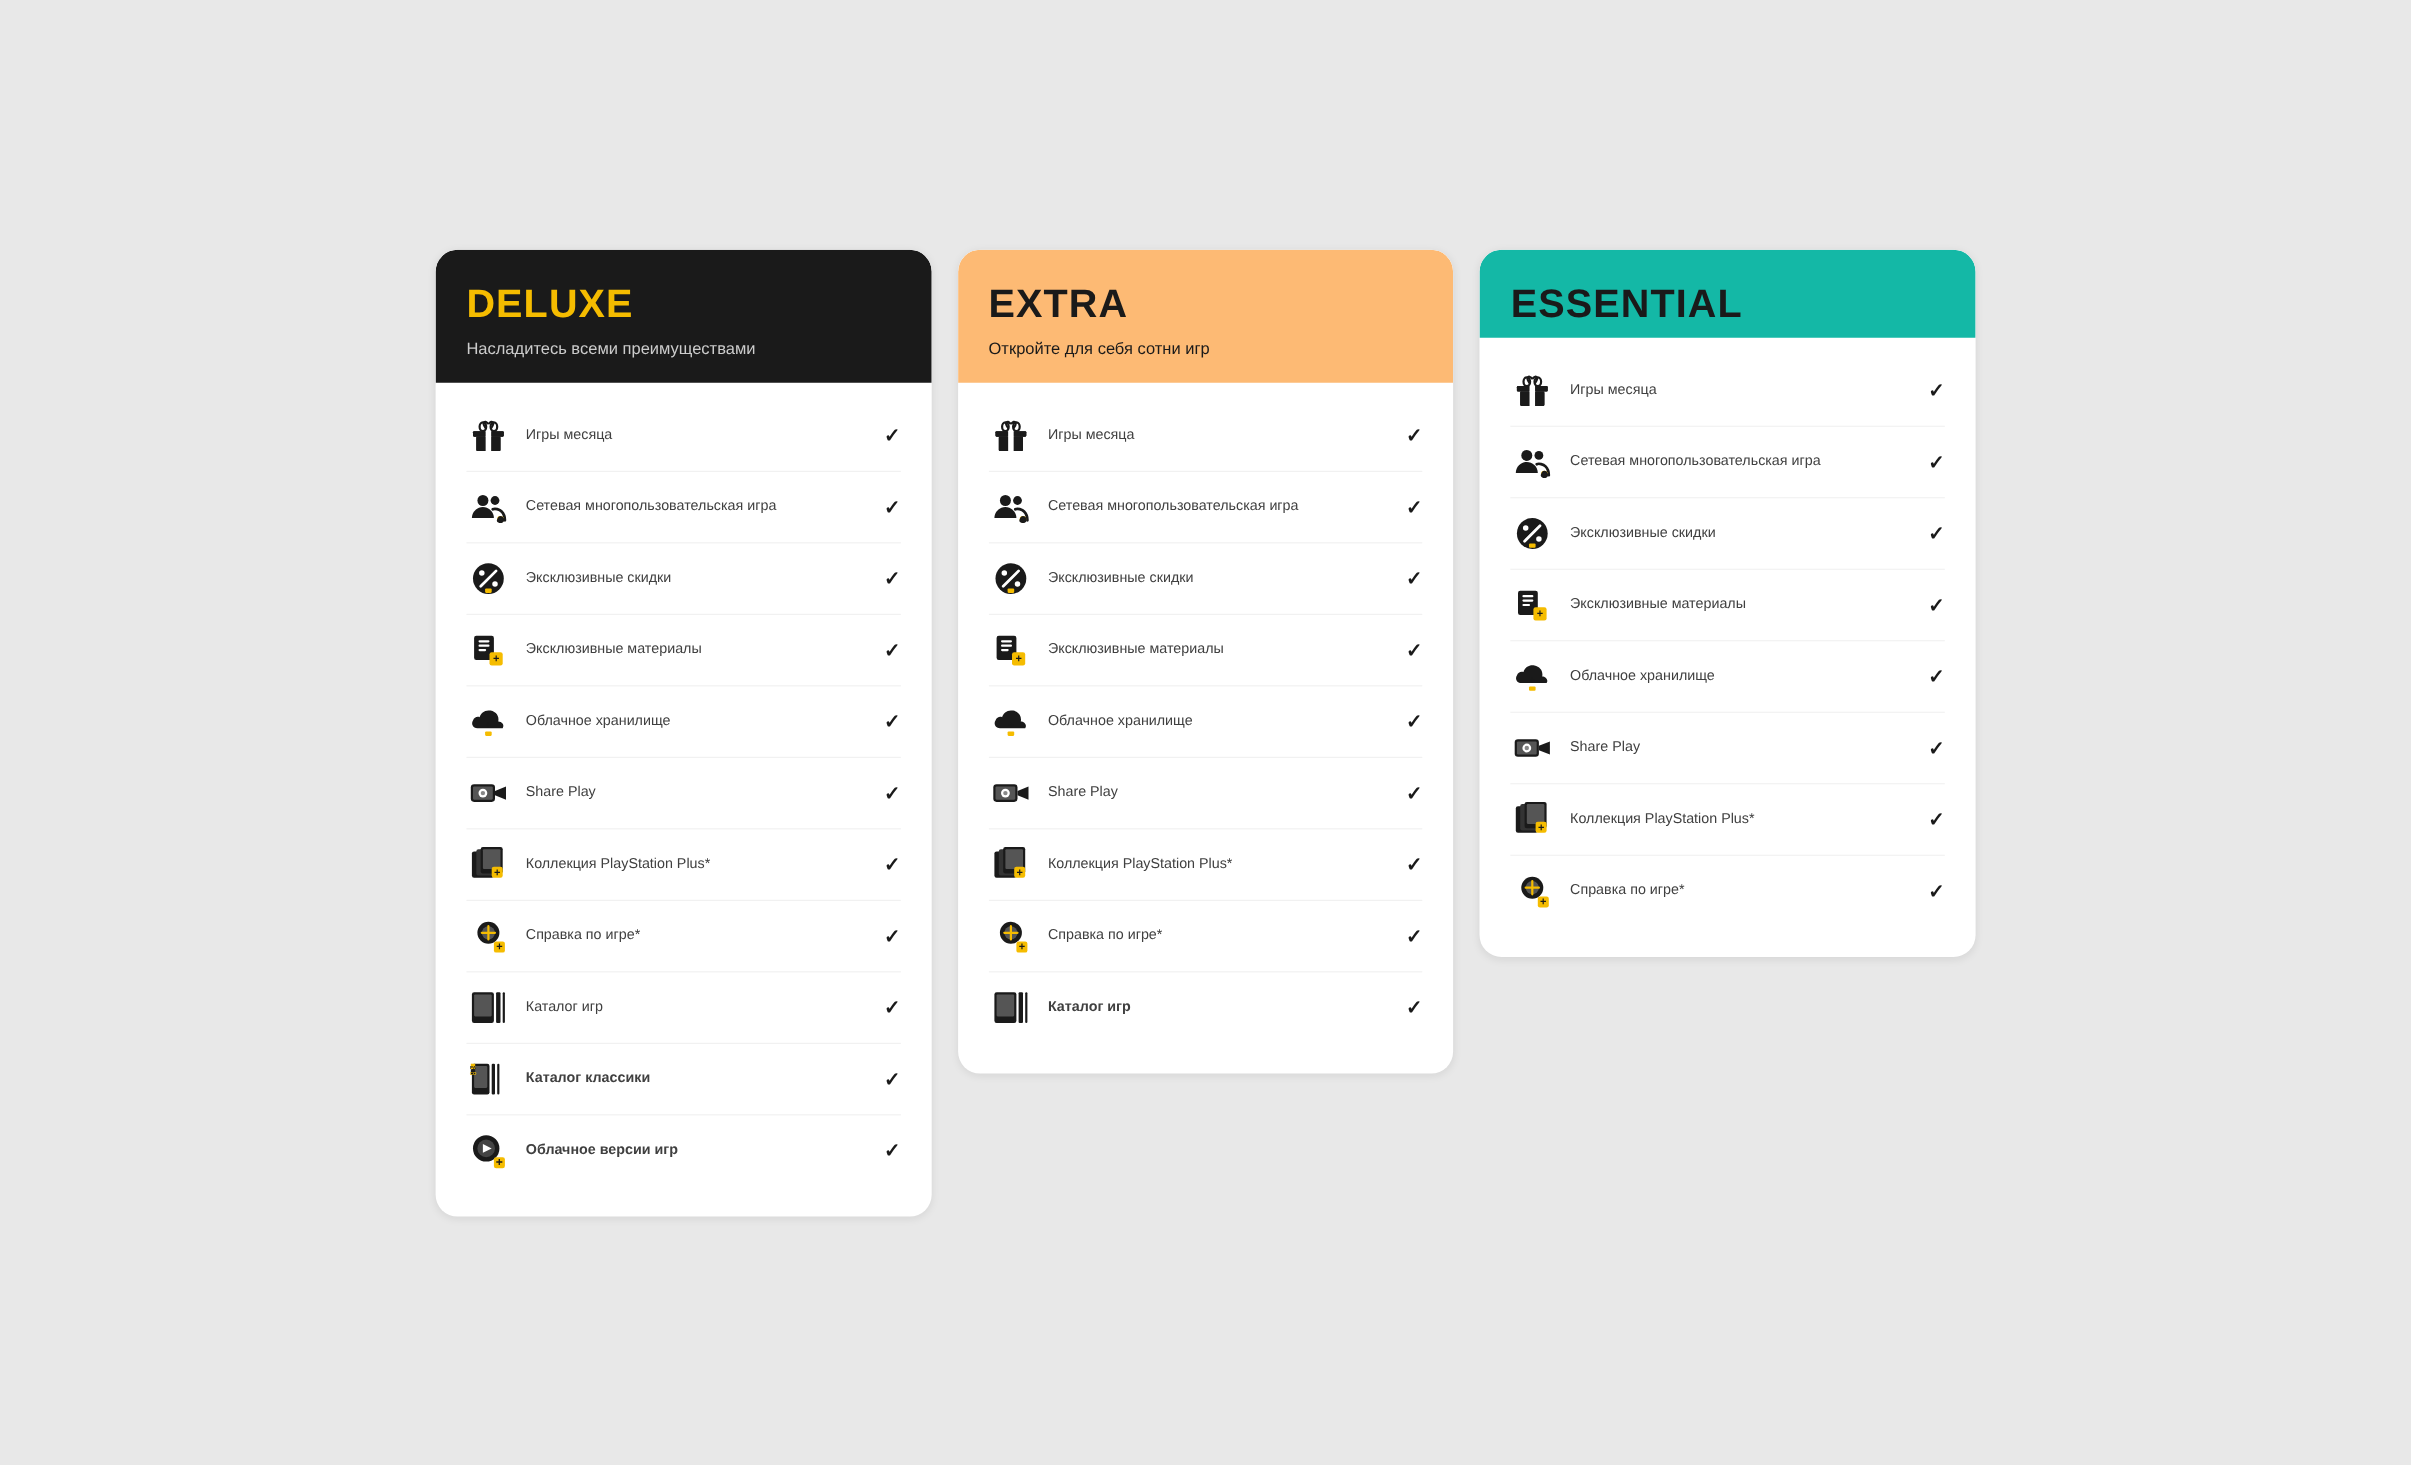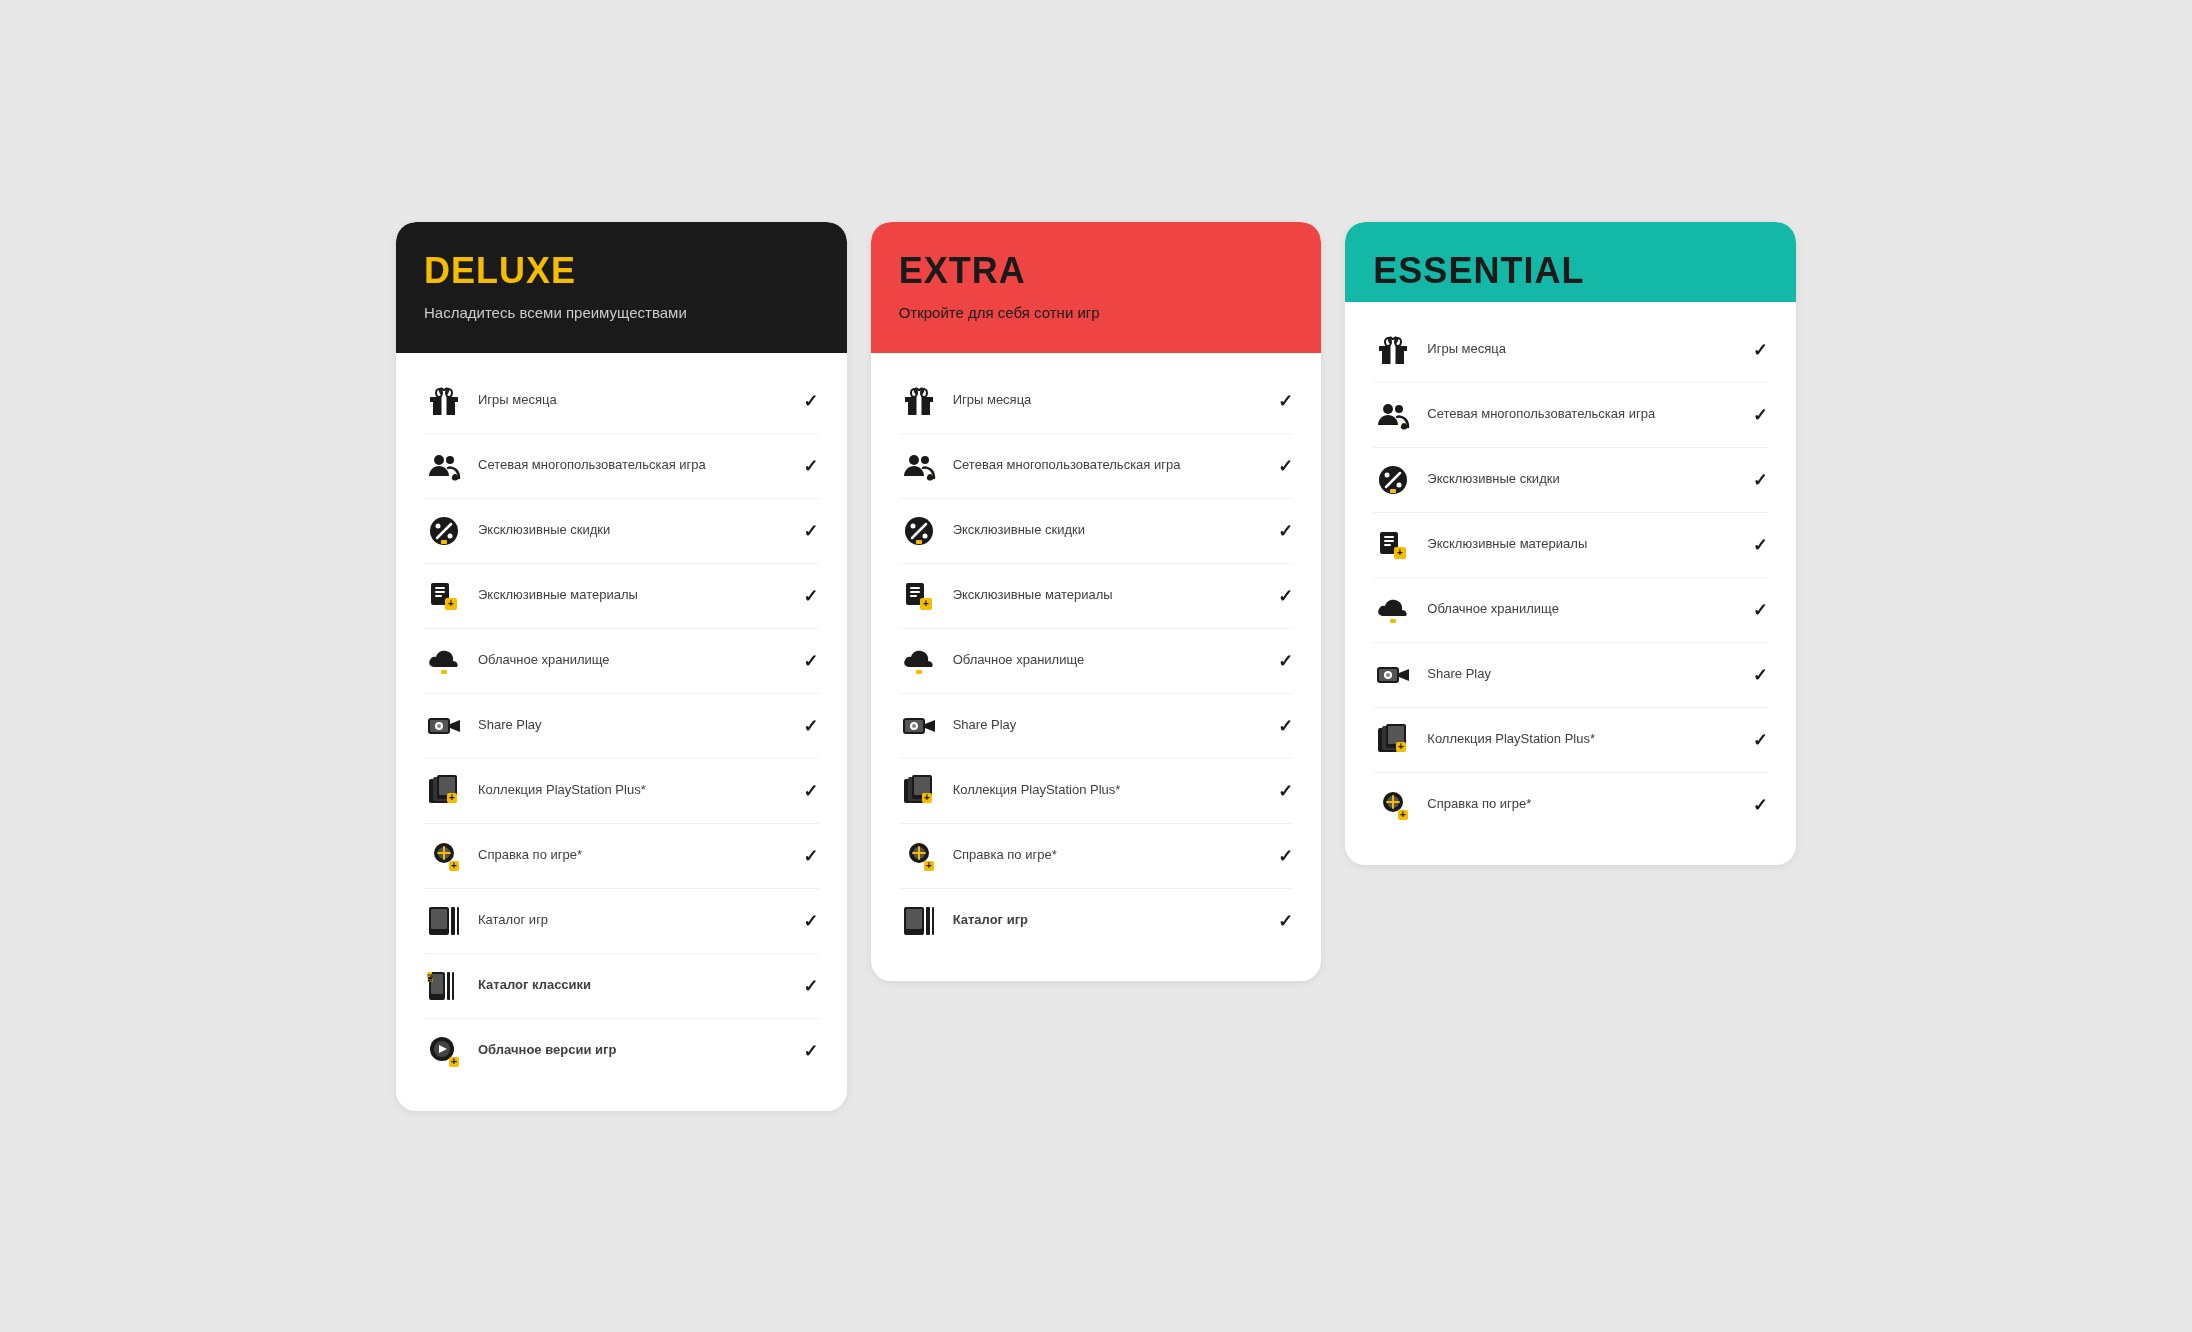"DELUXE" .card-header { padding: 28px 28px 30px 28px -> 28px 28px 20px 28px }
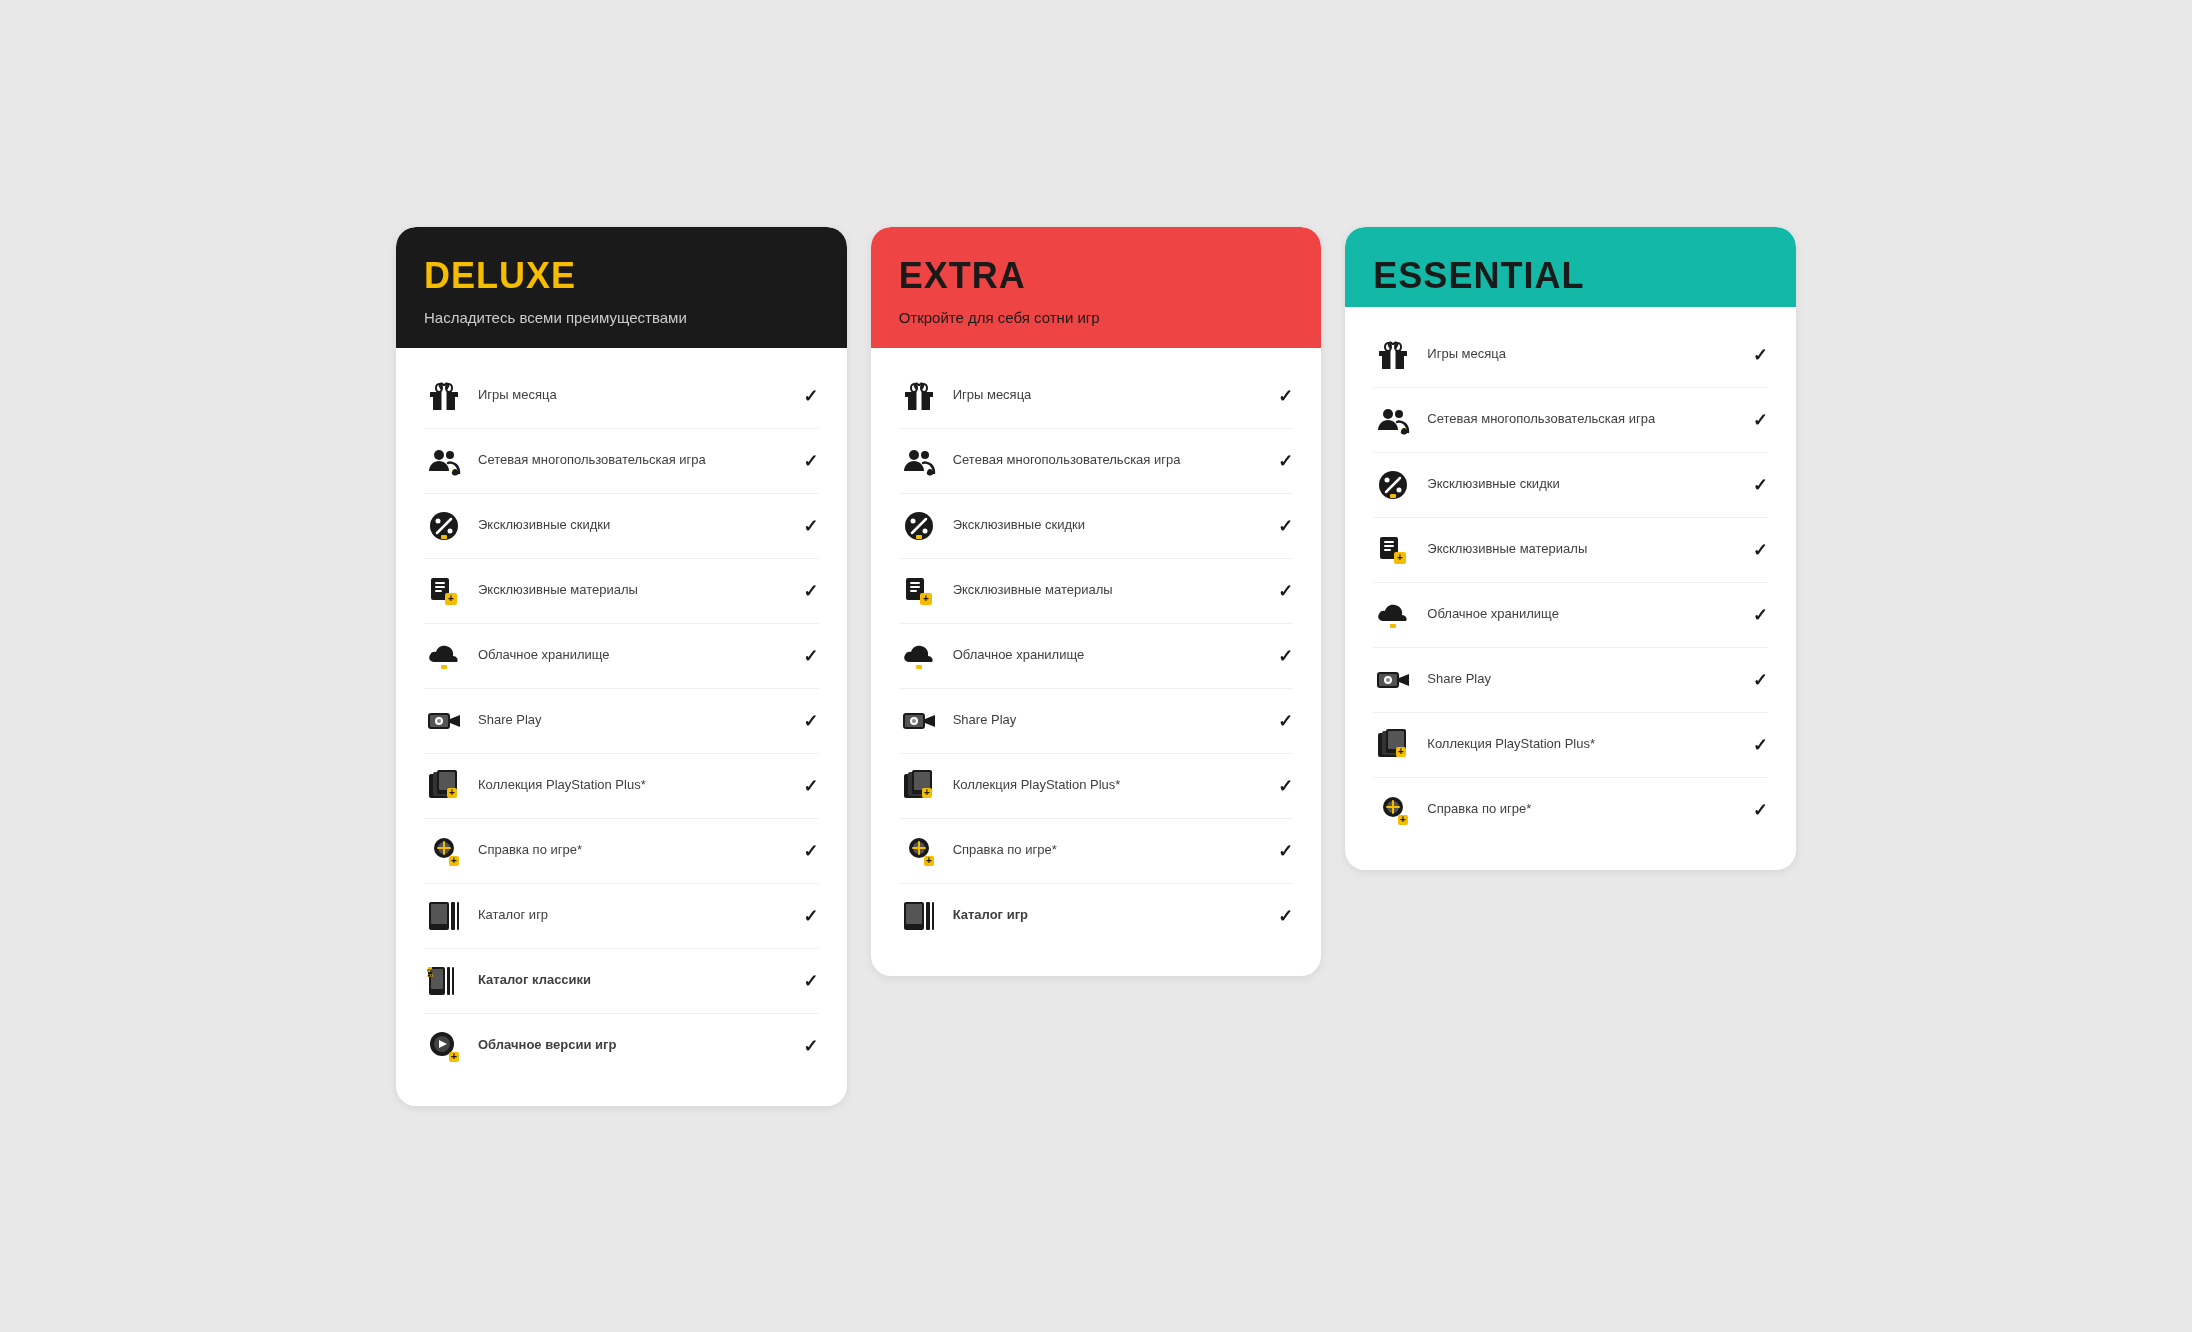"EXTRA" .card-header.yellow { background: #ef4444 -> #fdba74 }
